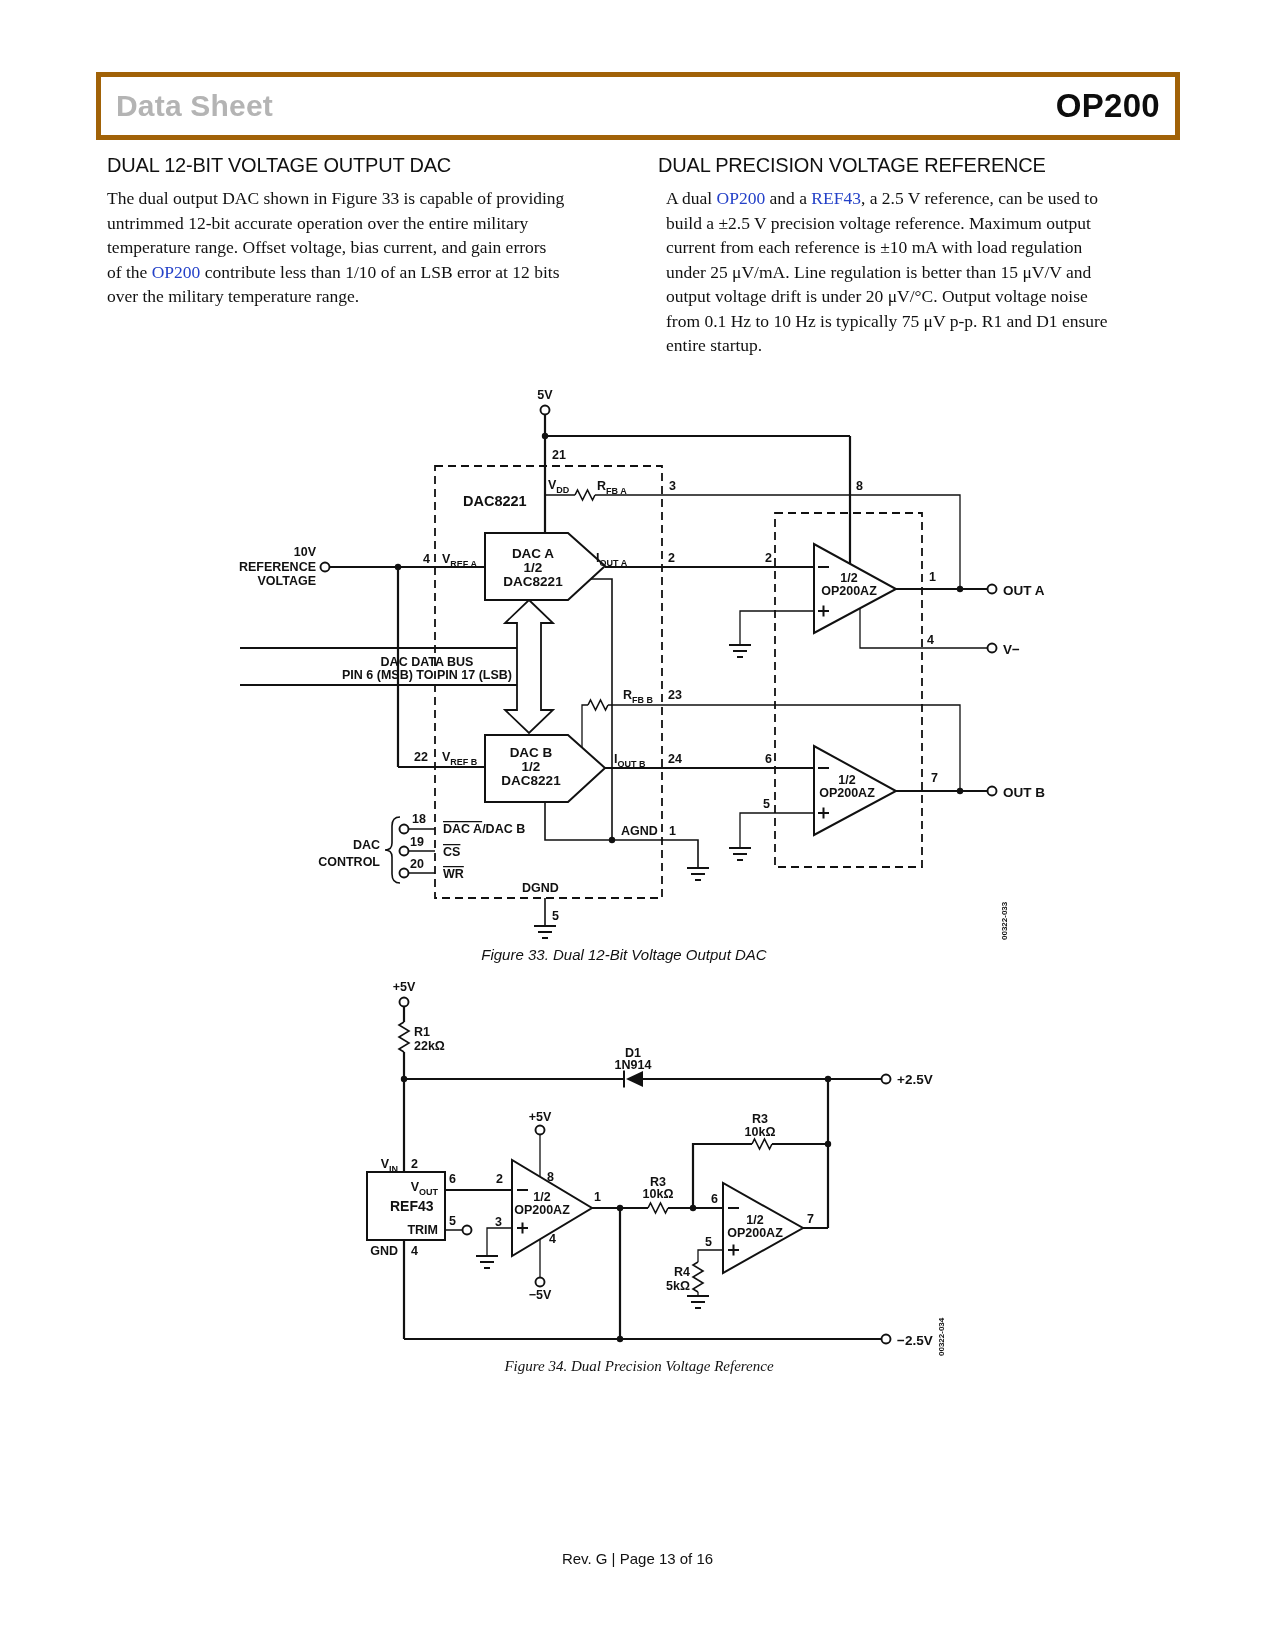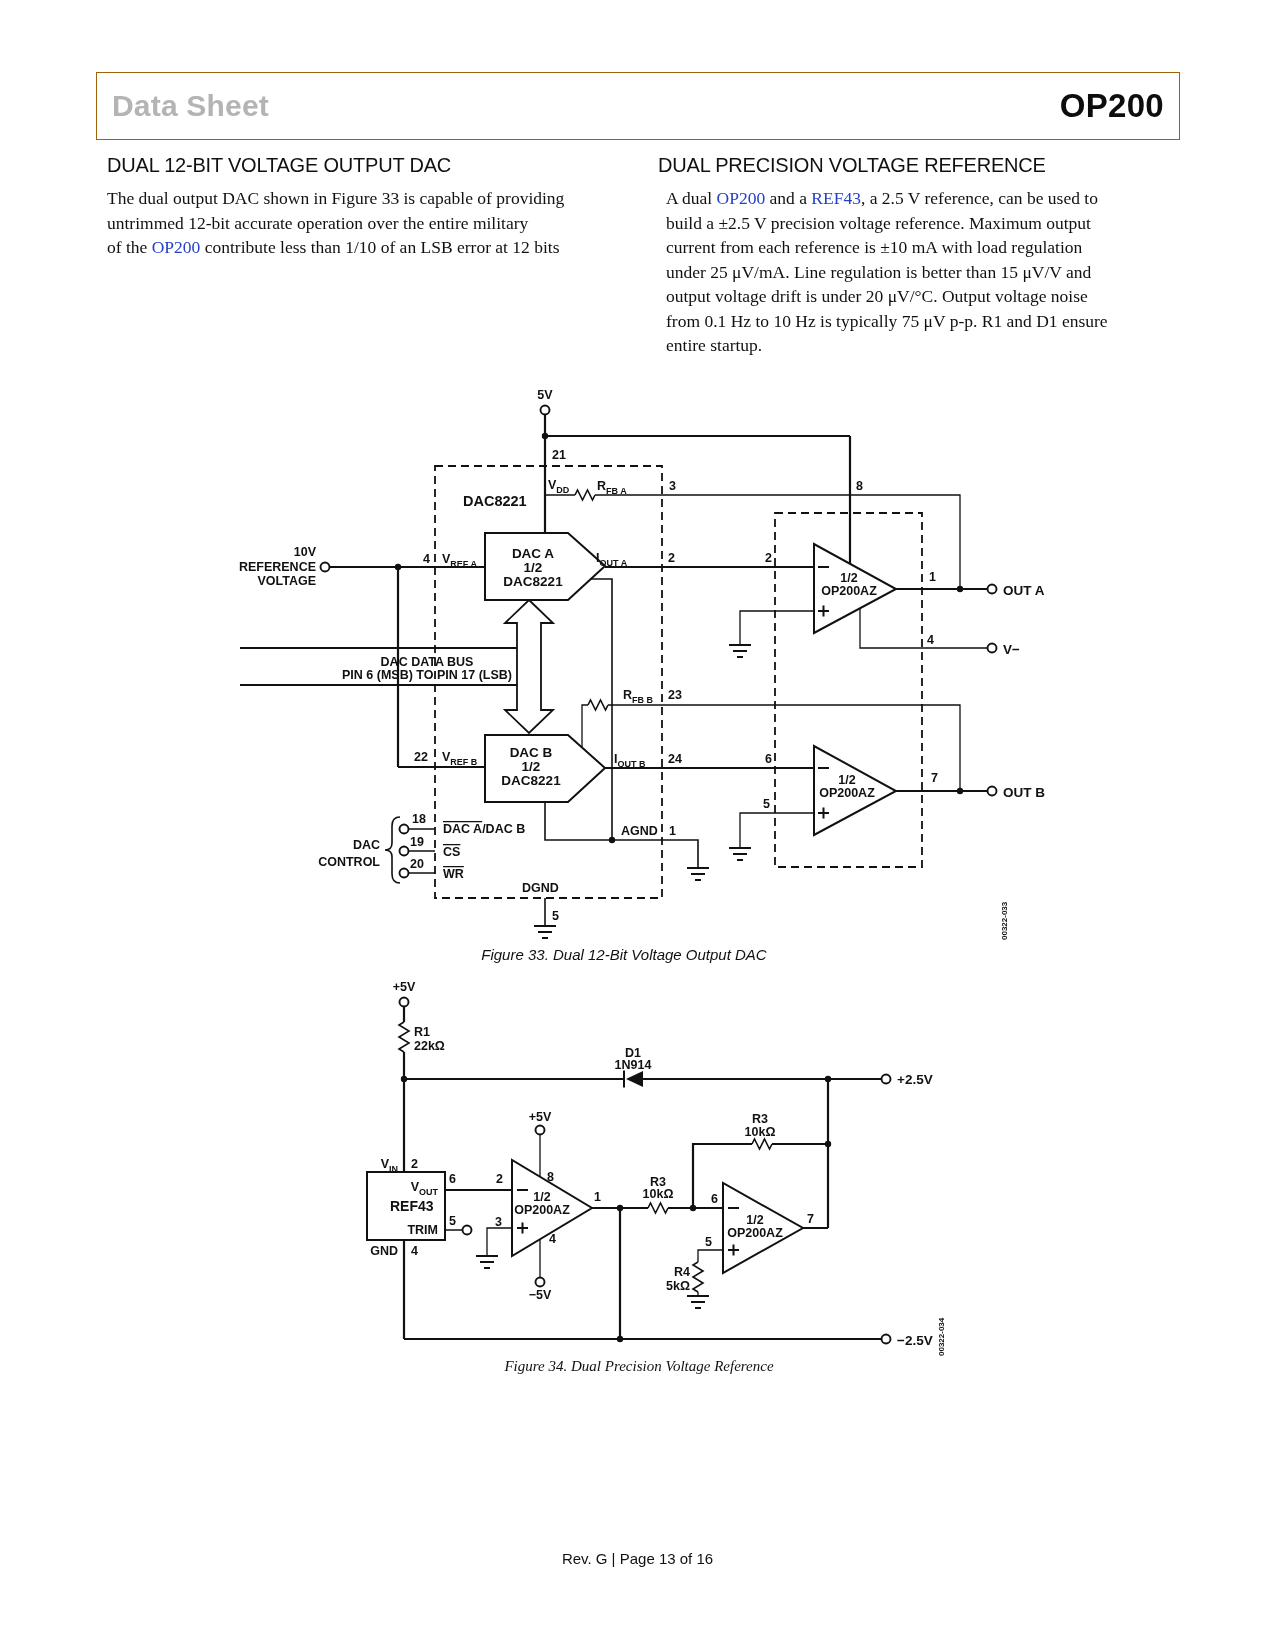"Data Sheet" .hdr { border: 1px solid #a16207 -> 5px solid #a16207 }
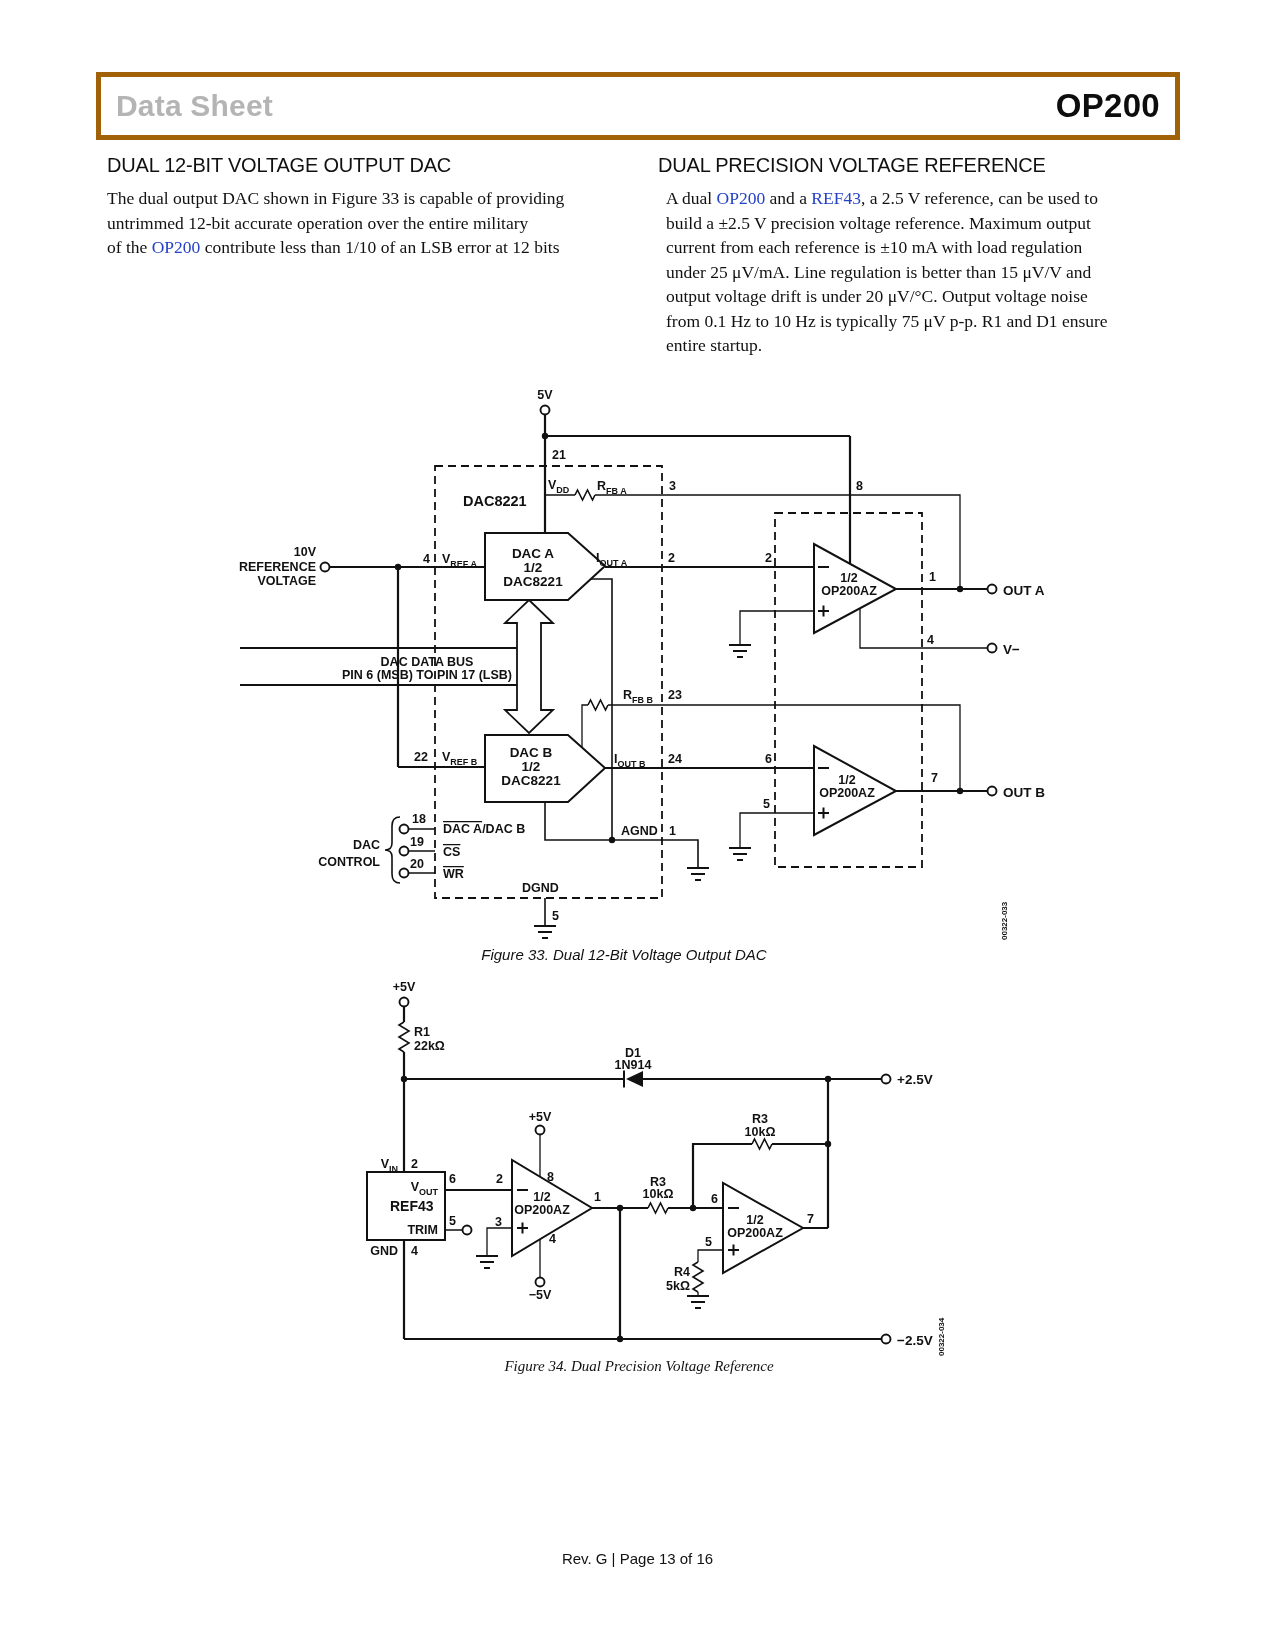"temperature range. Offset voltage, bias" div { html: none -> <div><span>temperature range. Offset voltage, bias current, and gain errors</span></div> }
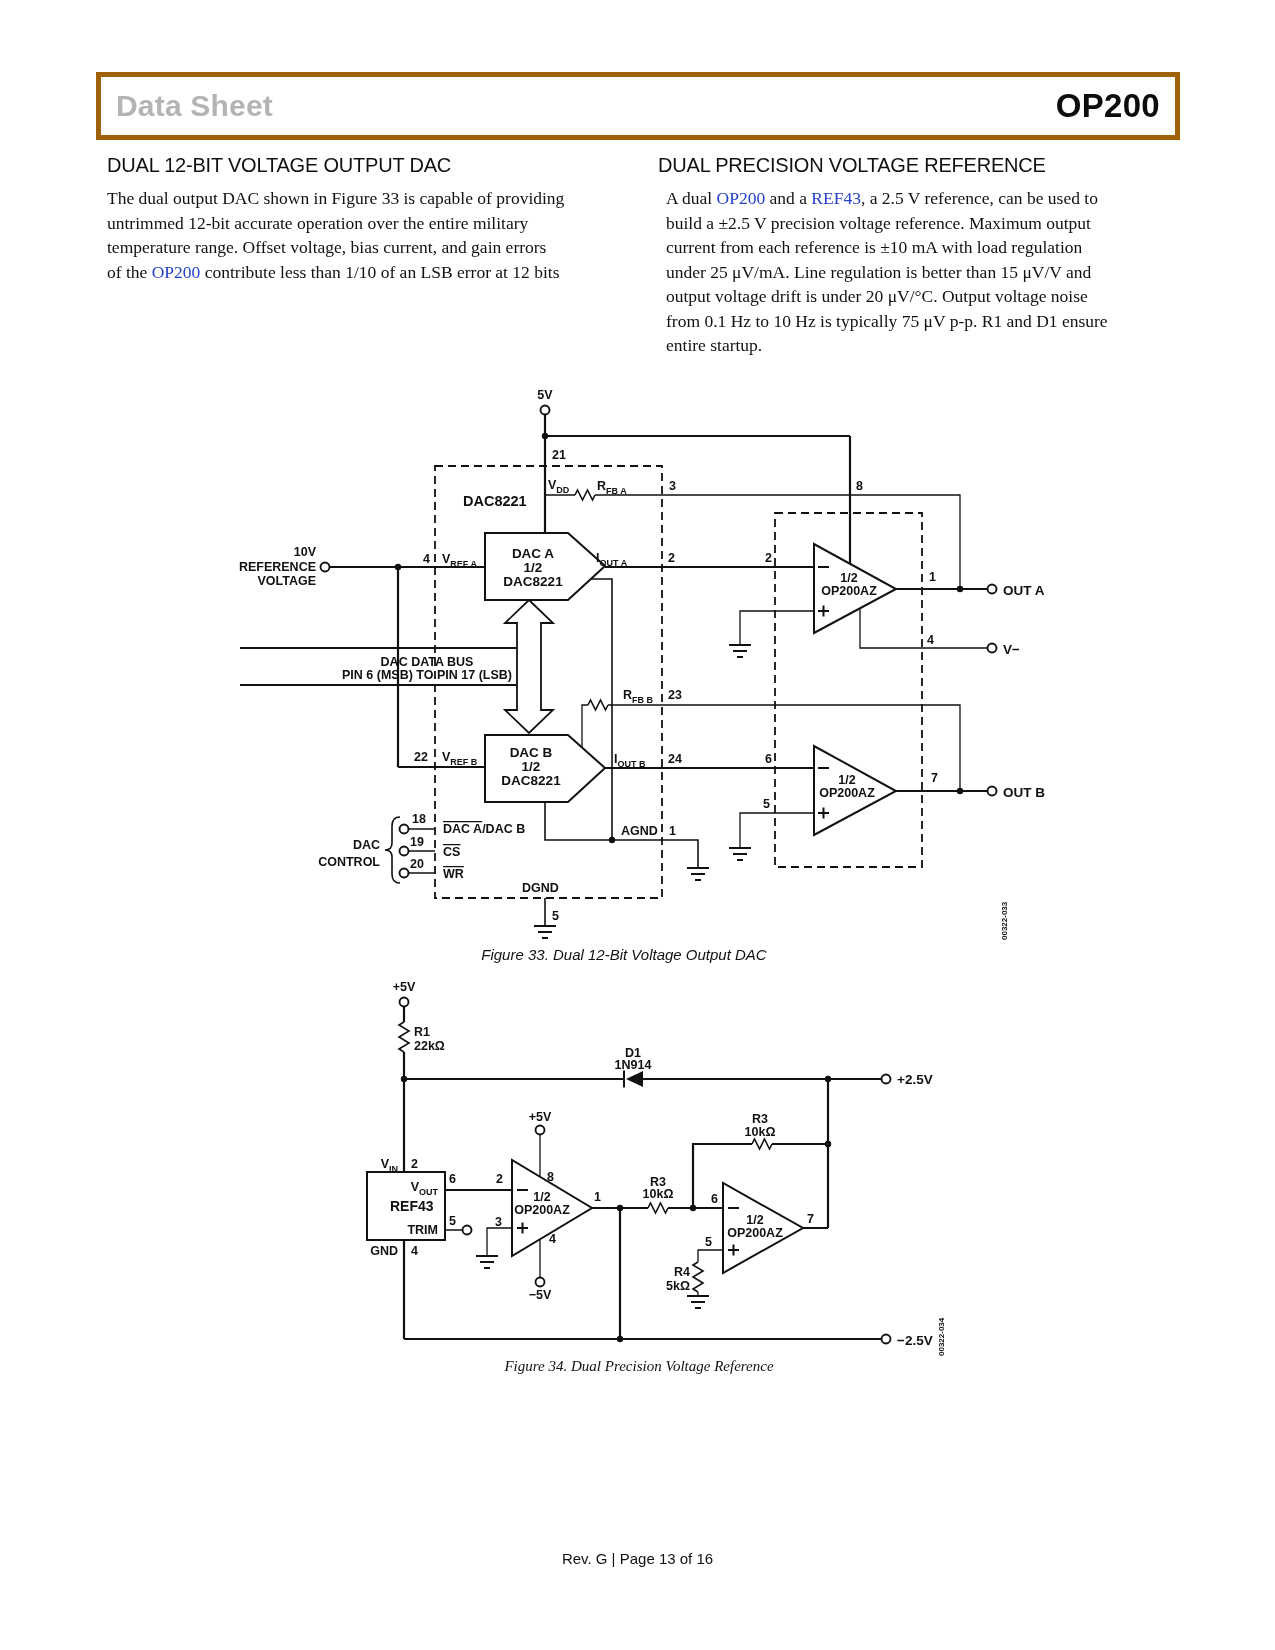"over the military temperature range." div { html: none -> <div><span>over the military temperature range.</span></div> }
